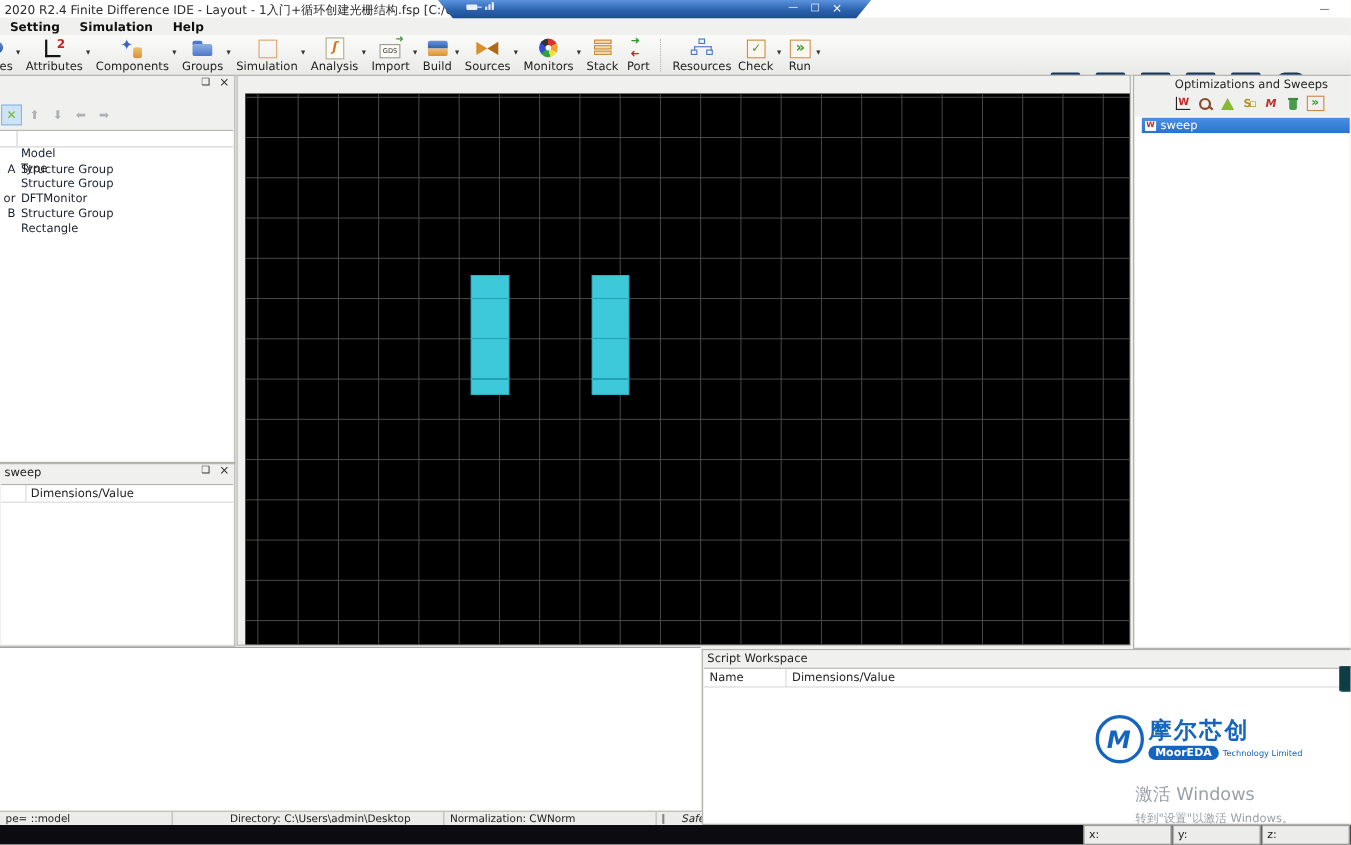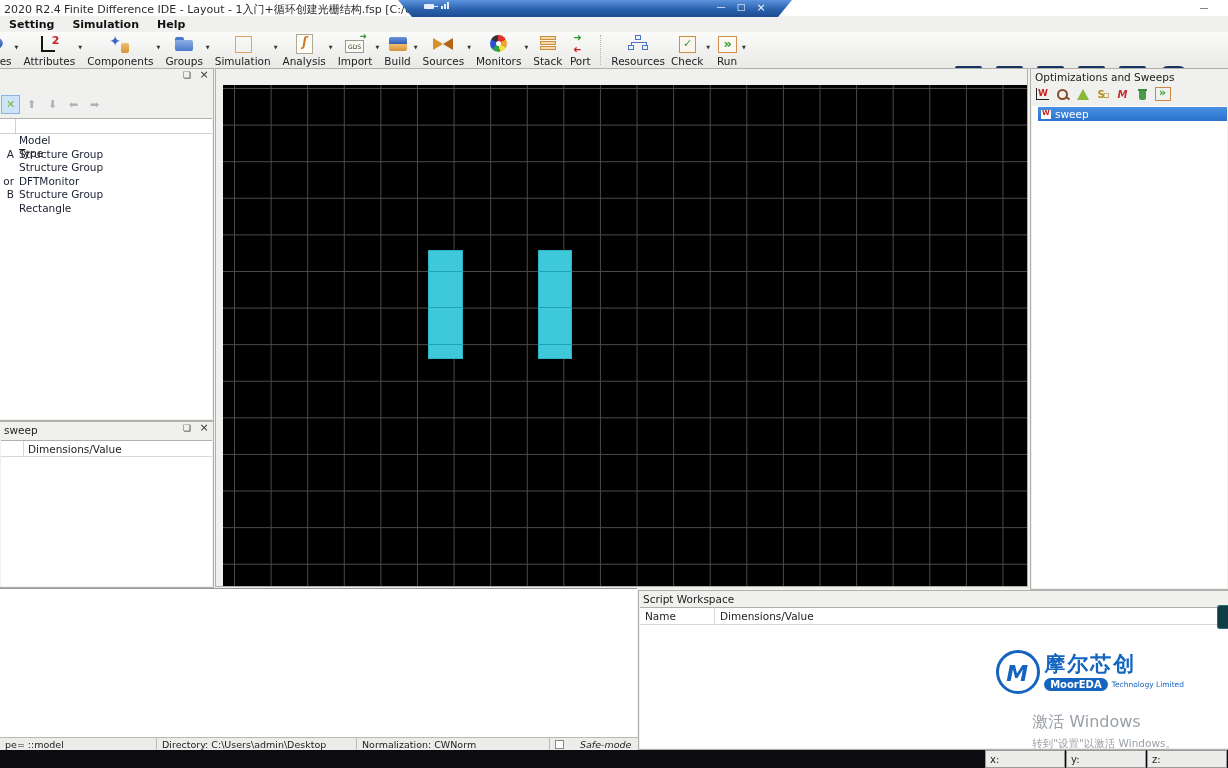"Optimizations and Sweeps" #opt-panel { padding-left: none -> 33px }
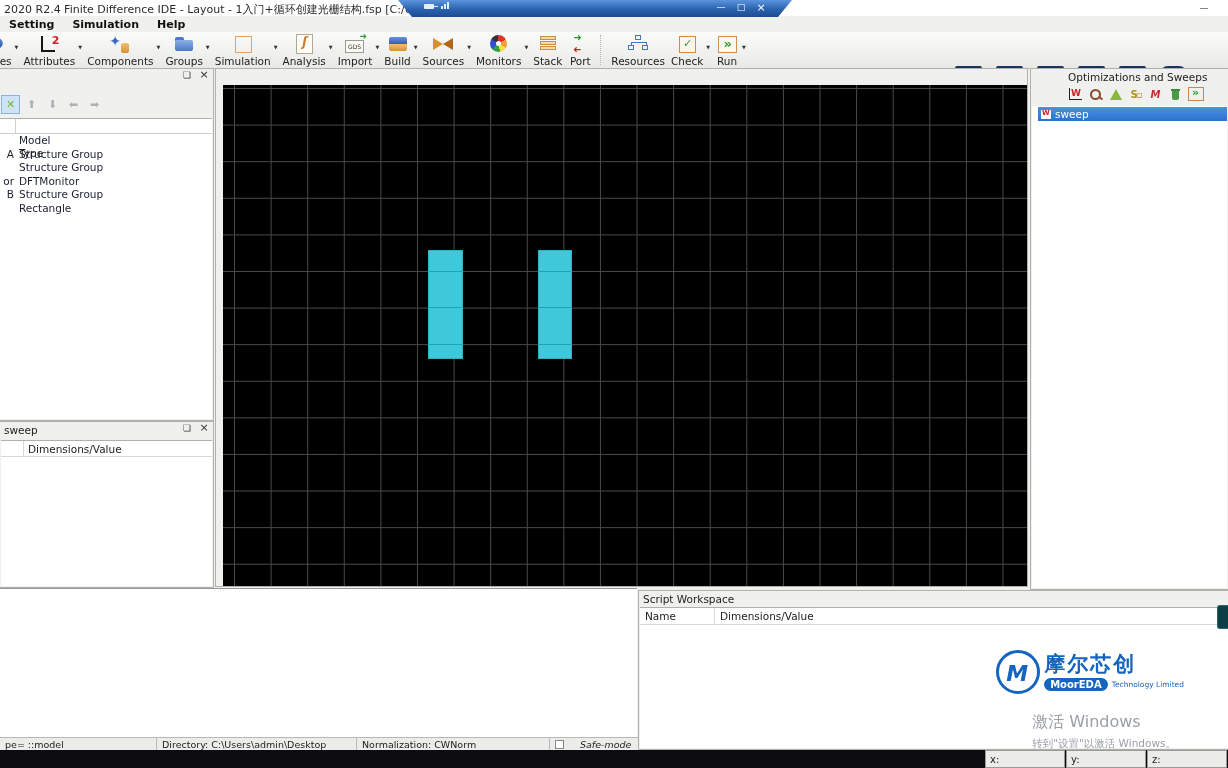"Directory: C:\Users\admin\Desktop" .sb-2 { margin-left: none -> 47px }
